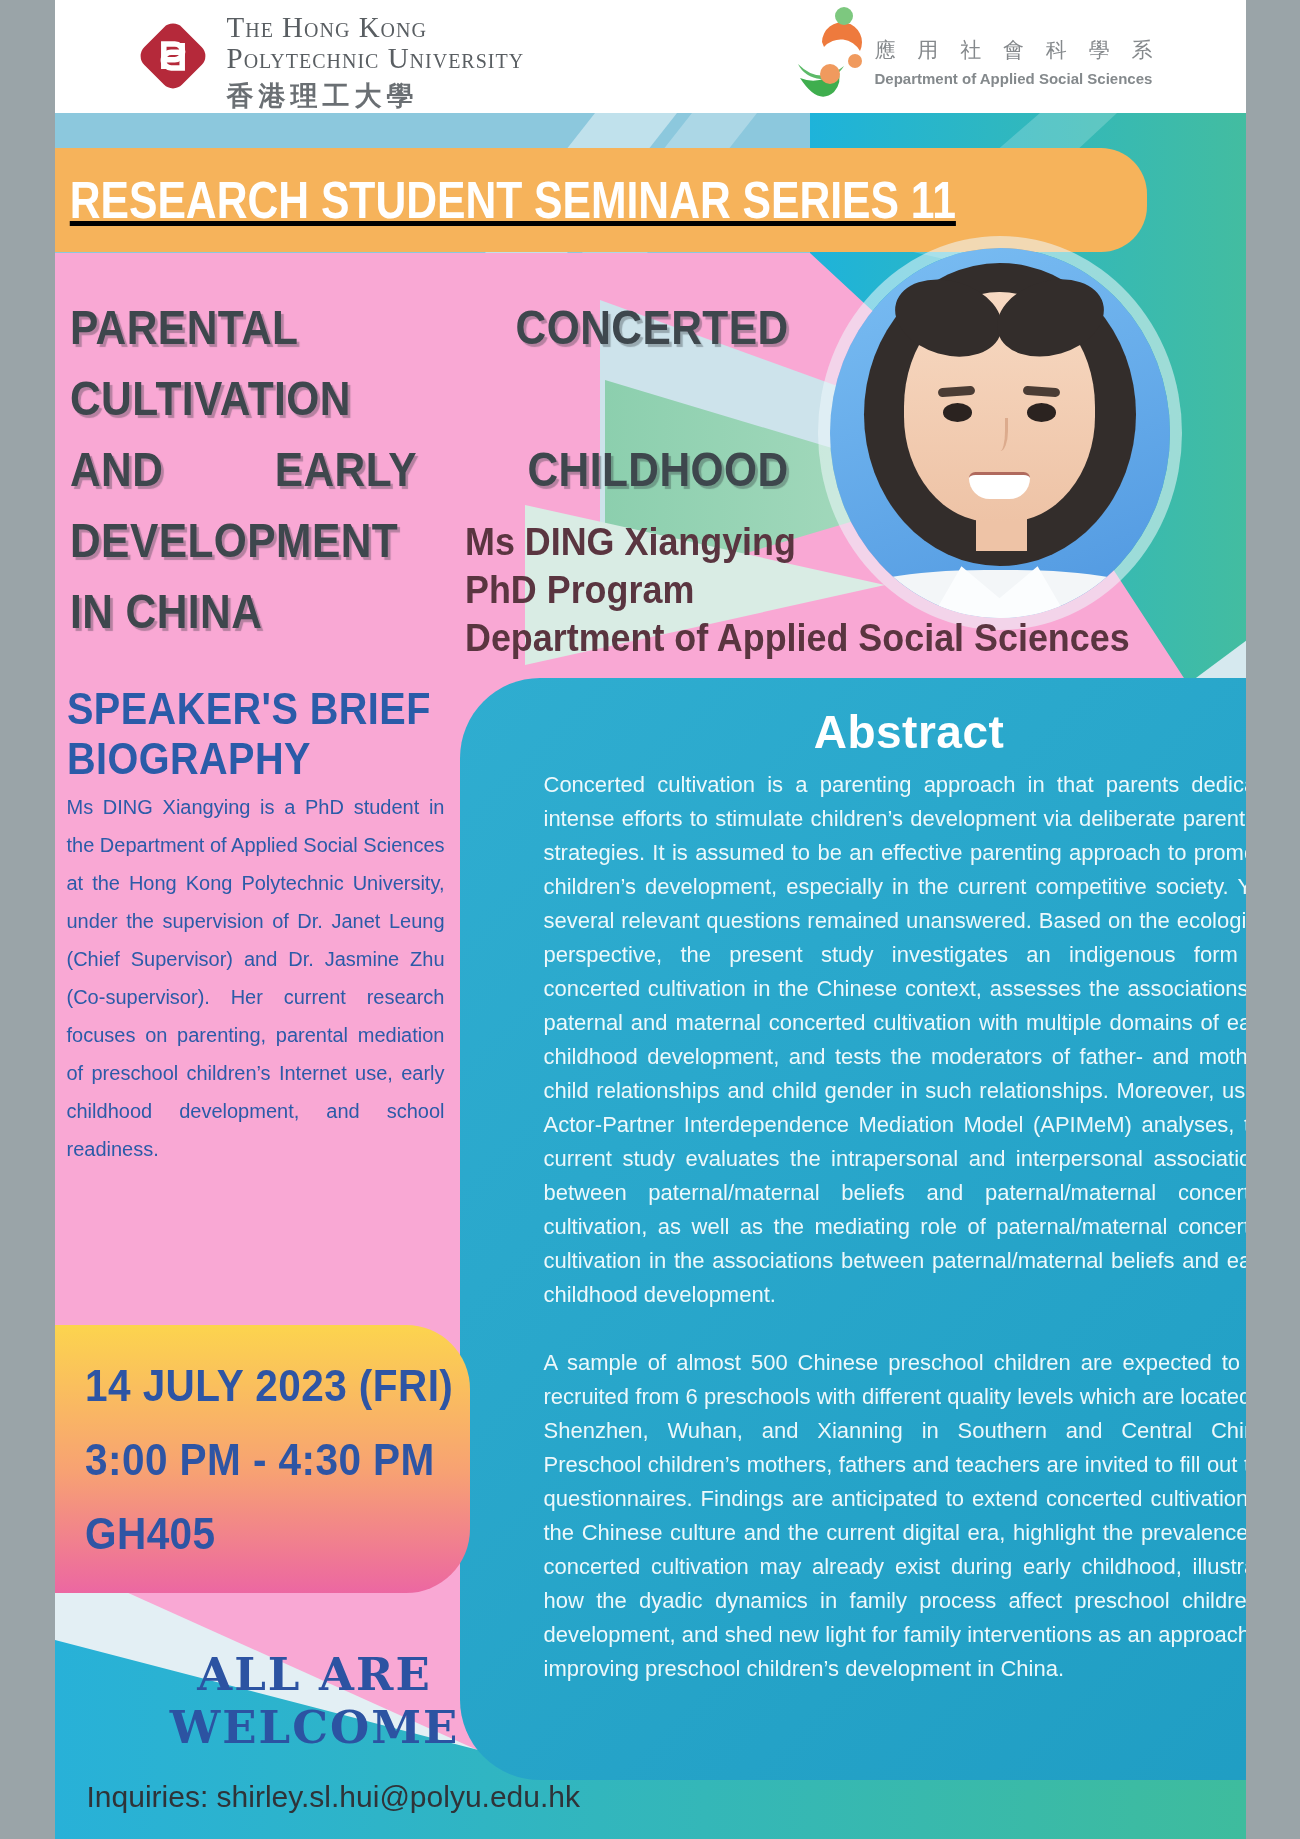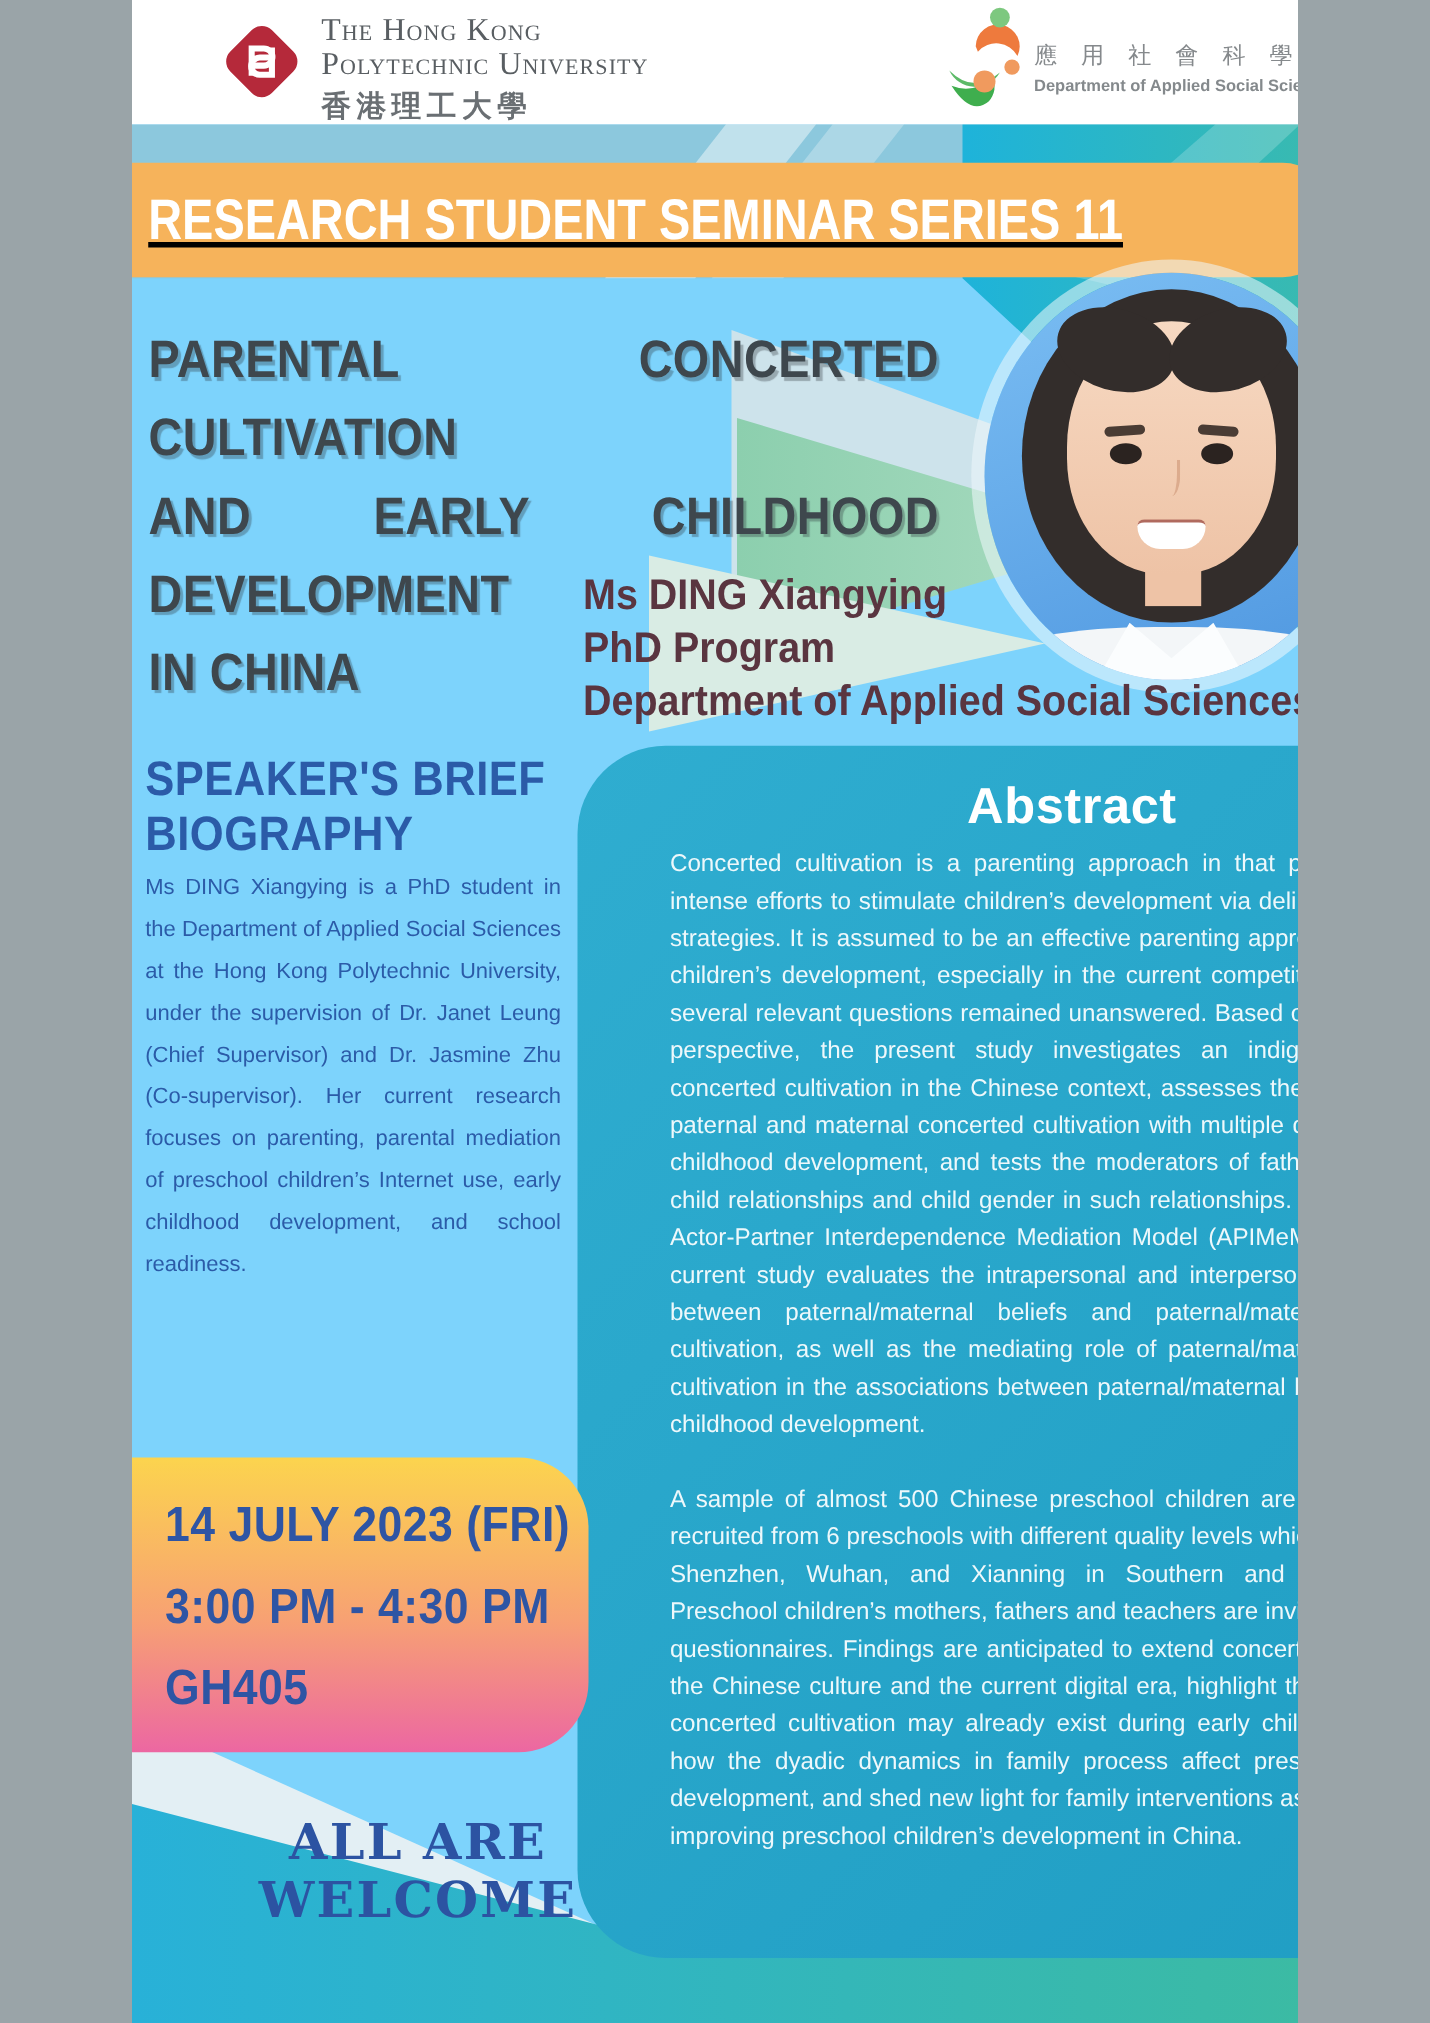"The Hong Kong" .poster { background: #7dd3fc -> #f9a8d4; width: 1060px -> 1191px }
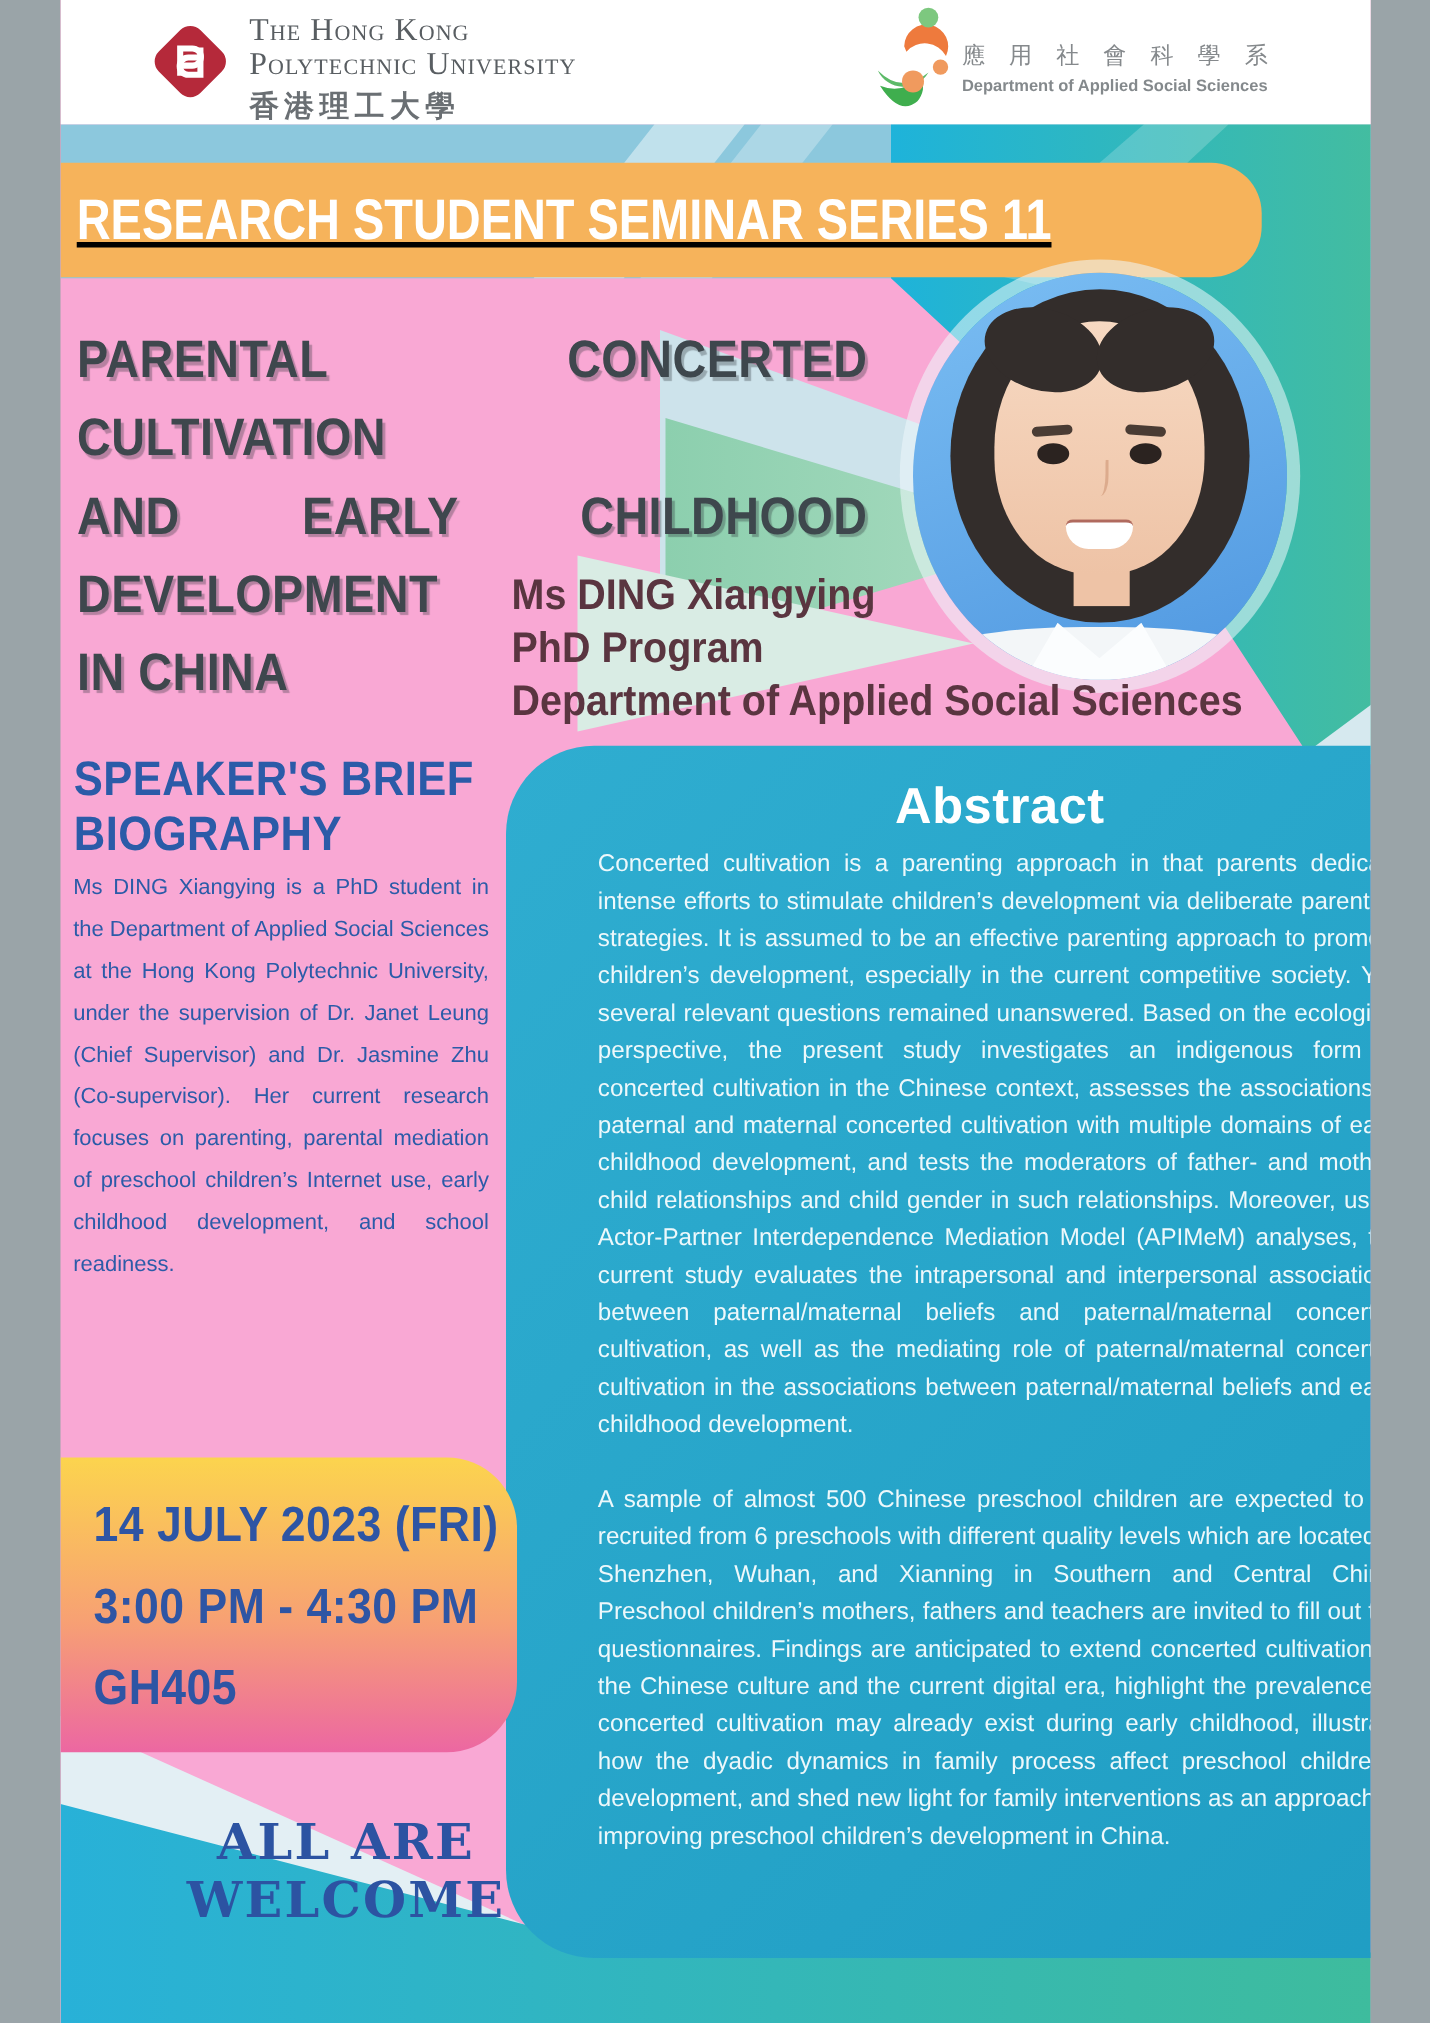"Inquiries: shirley.sl.hui@polyu.edu.hk" div.abs { html: none -> <div>Inquiries: shirley.sl.hui@polyu.edu.hk</div> }
